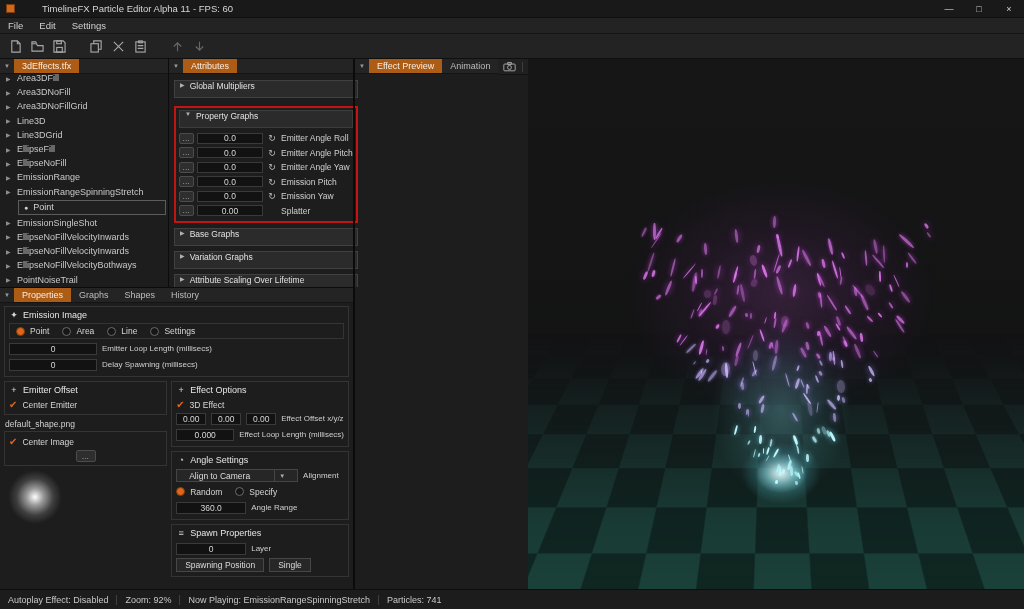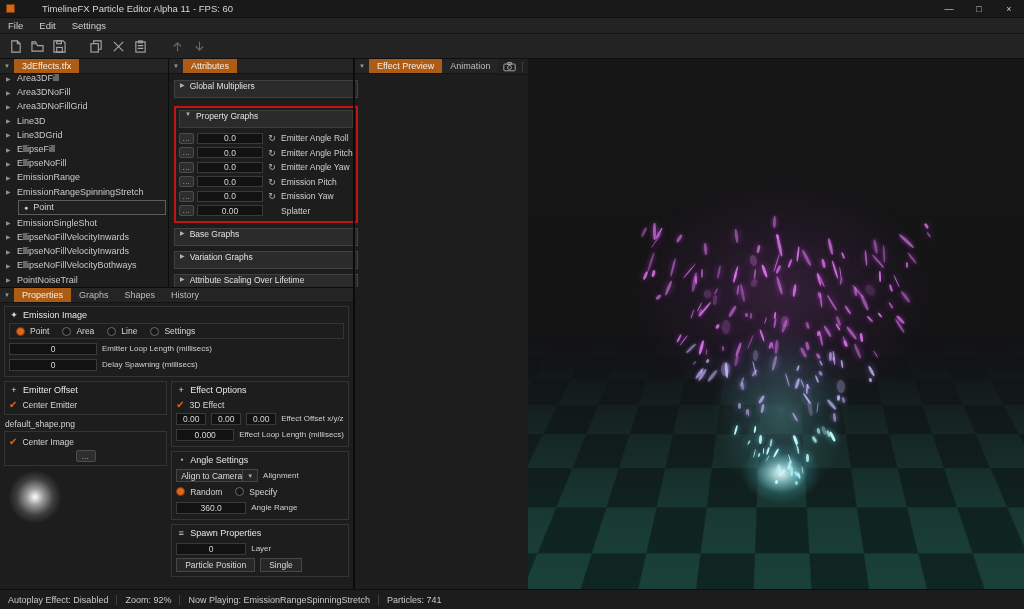"Align to Camera" .dd { gap: 0 -> 24px; padding: 0 4px -> 0 12px }
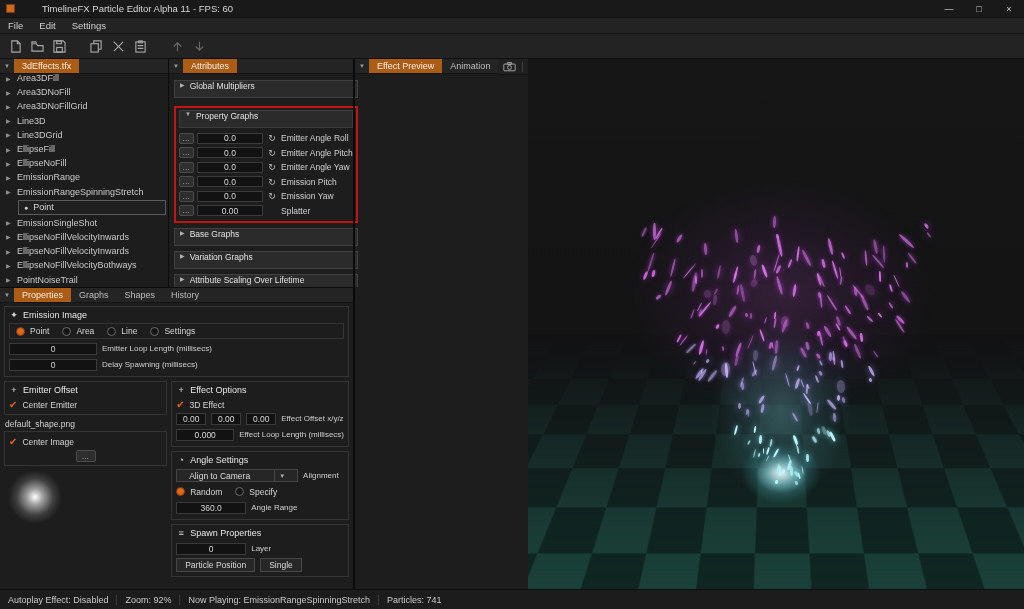"Particle Position" span.btn { text: Particle -> Spawning }
